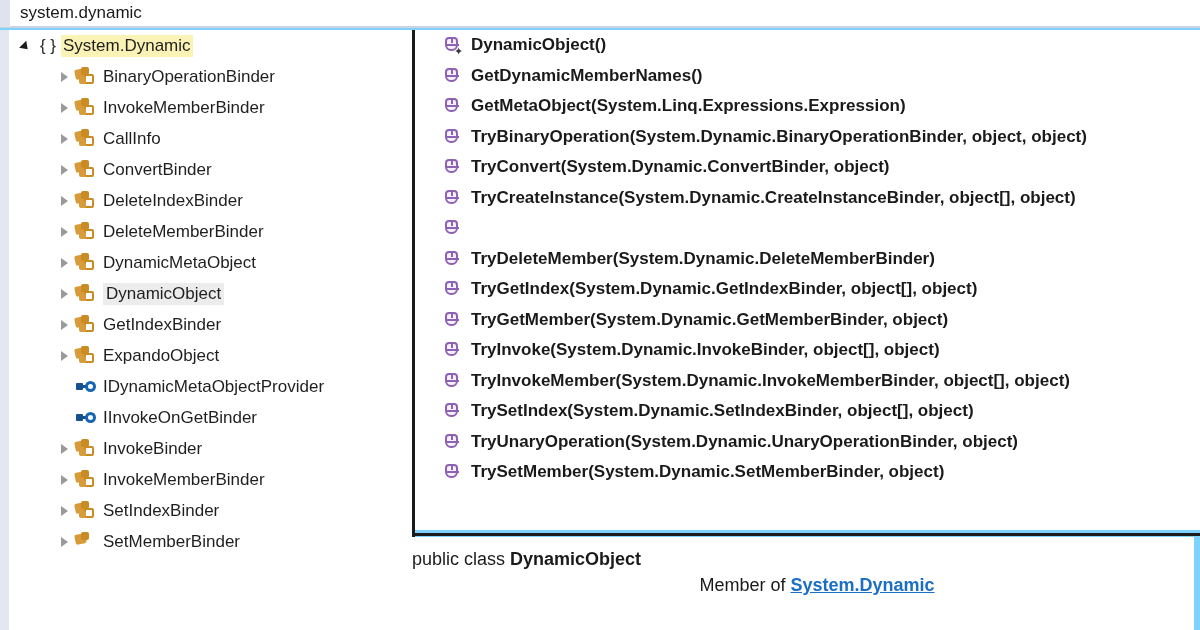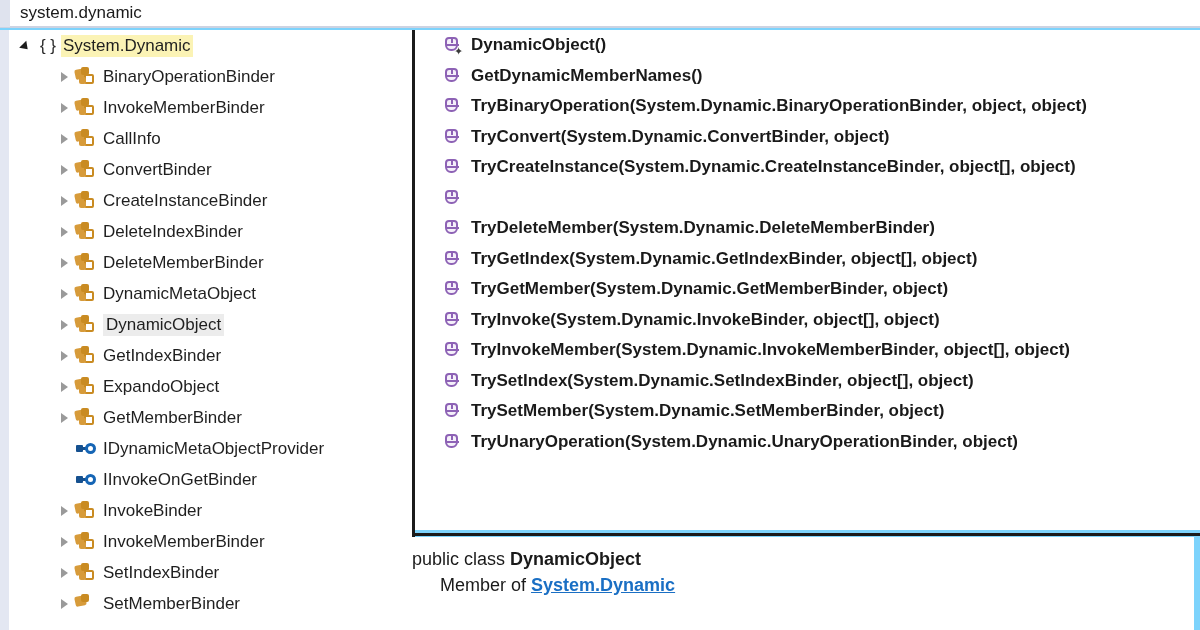"GetMetaObject(System.Linq.Expressions.Ex" div.member-row { html: none -> <div> <span> <span></span> </span> <span>GetMetaObject(System.Linq.Expressions.Expression)</span> </div> }
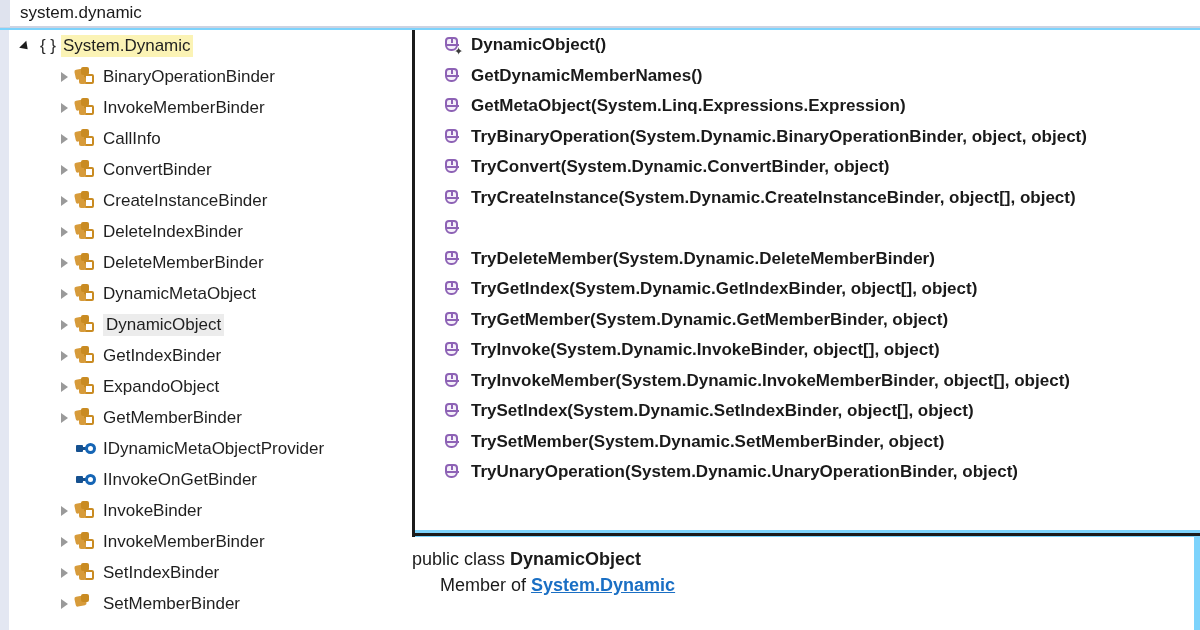"CreateInstanceBinder" div.tree-row { html: <div> <span> <span></span> </span> <span> <span></span> <span></span> <span></span> <span></span> </span> <span>CreateInstanceBinder</span> </div> -> none }
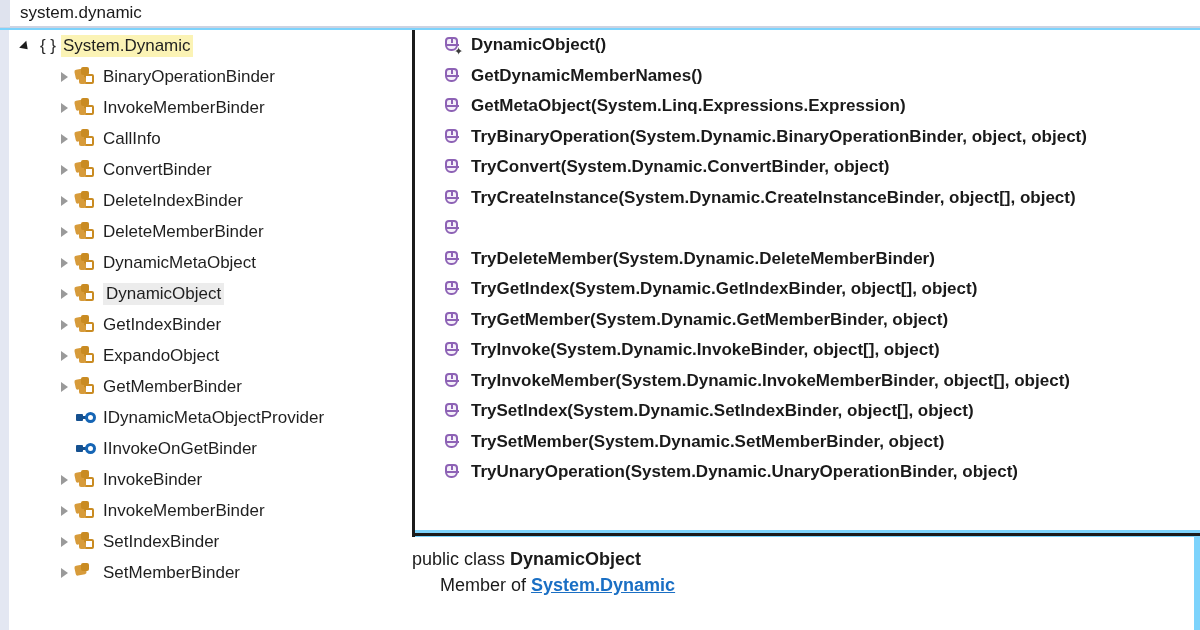"GetMemberBinder" div.tree-row { html: <div> <span> <span></span> </span> <span> <span></span> <span></span> <span></span> <span></span> </span> <span>GetMemberBinder</span> </div> -> none }
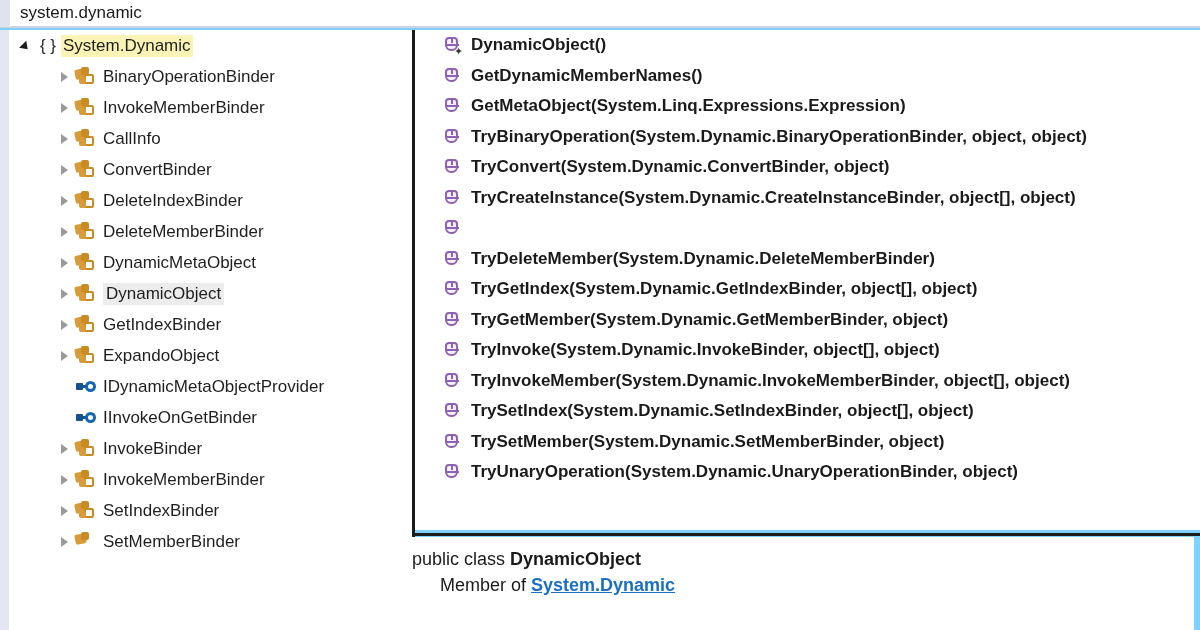"TrySetMember(System.Dynamic.SetMemberBin" div.member-row { order: before "TryUnaryOperation(System.Dynamic.UnaryOp" -> after "TryUnaryOperation(System.Dynamic.UnaryOp" }
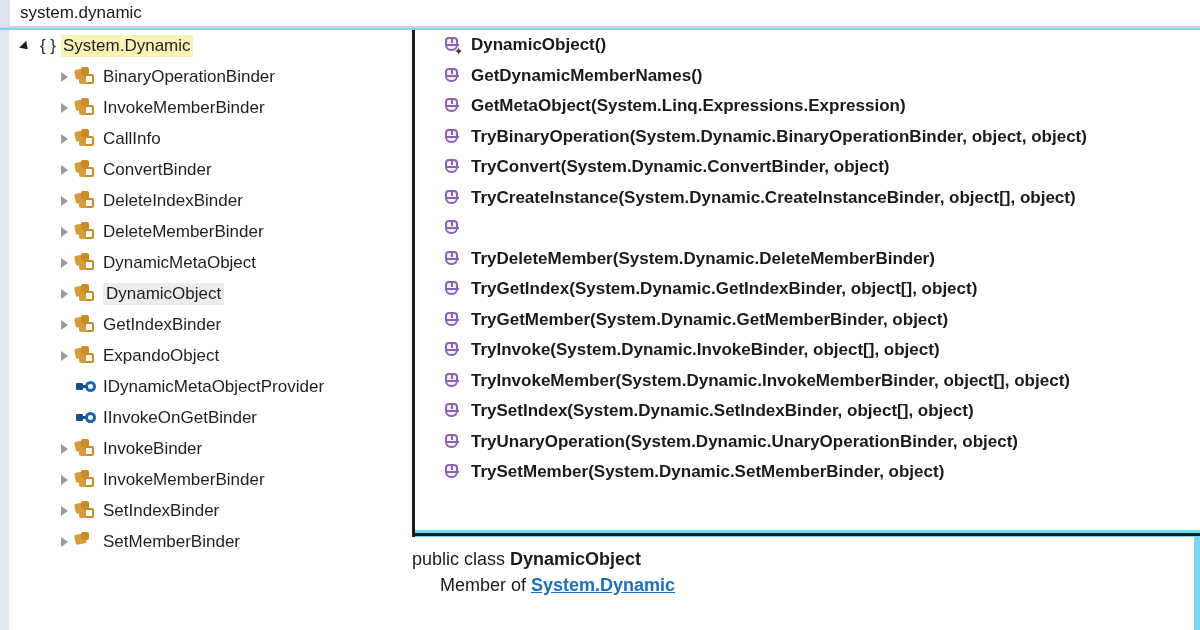"Member of System.Dynamic" .desc-line2 { text-align: none -> center }
